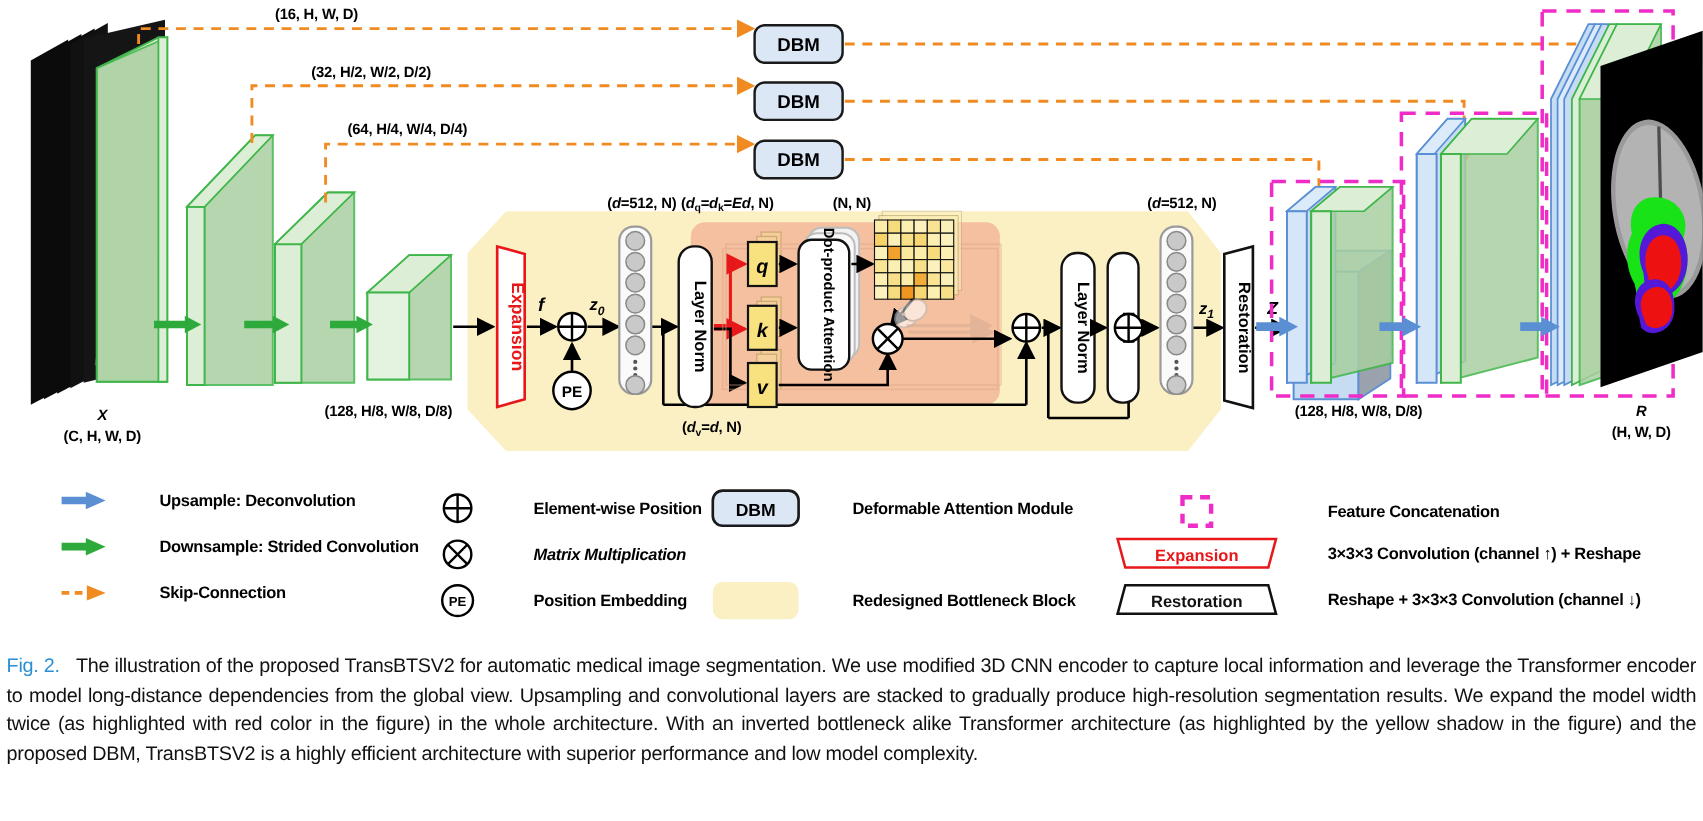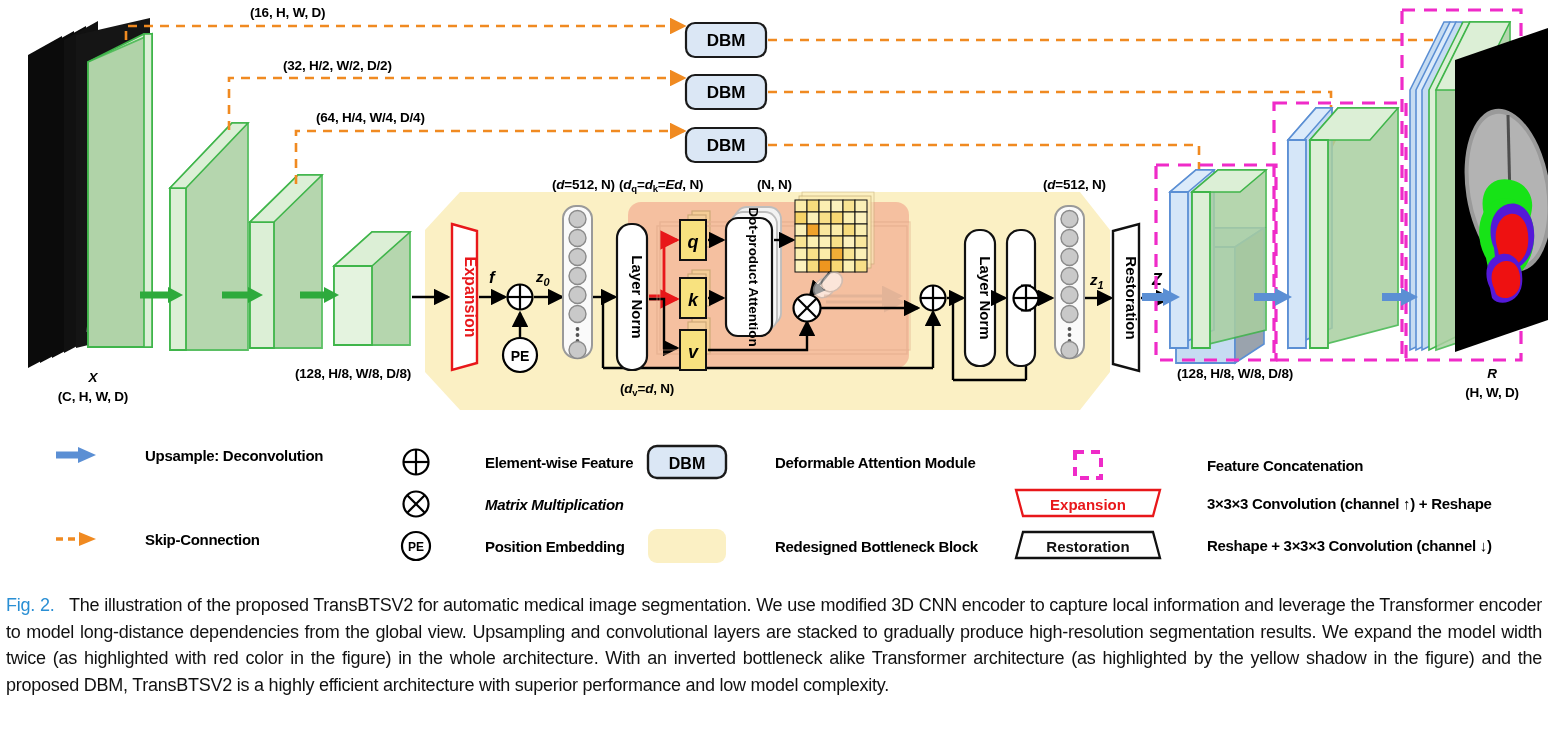"Element-wise Feature" span.lg-txt { text: Feature -> Position }
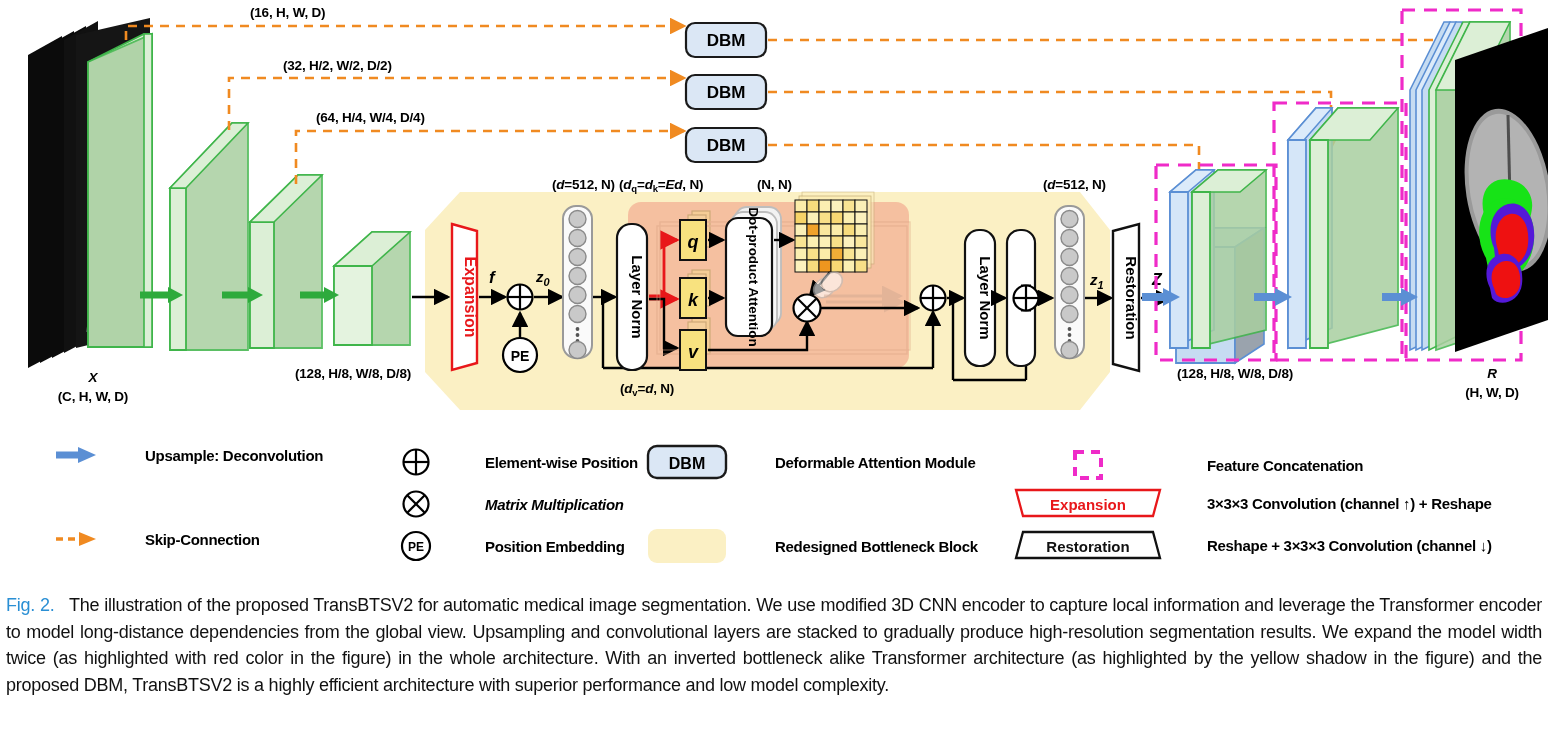"Downsample: Strided Convolution" div.lg-item { html: none -> <div> <span> <svg> <line></line> <path></path> </svg> </span> <span>Downsample: Strided Convolution</span> </div> }
